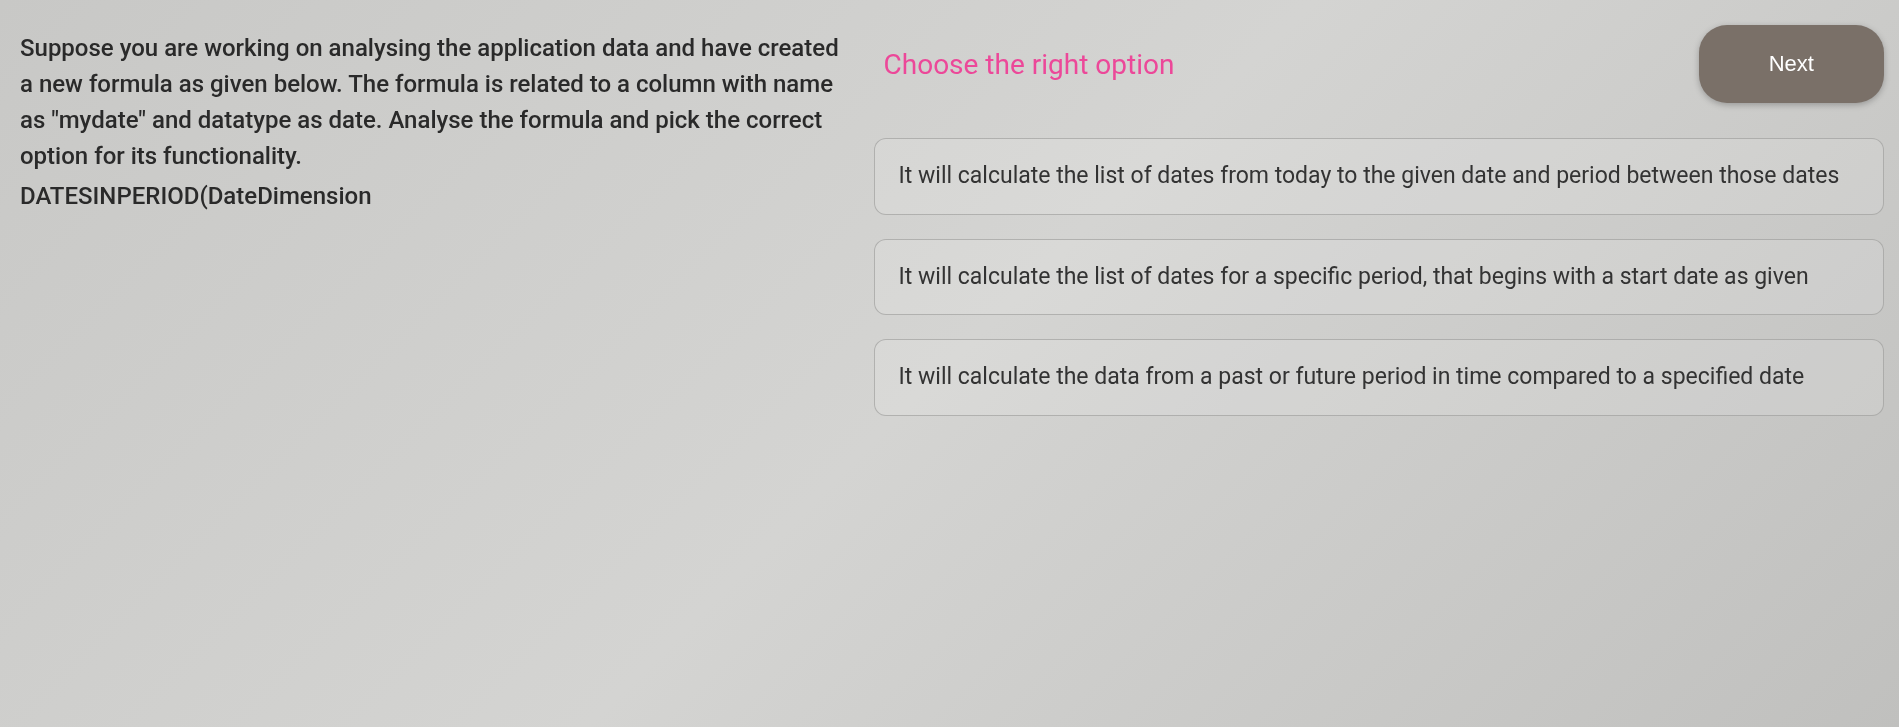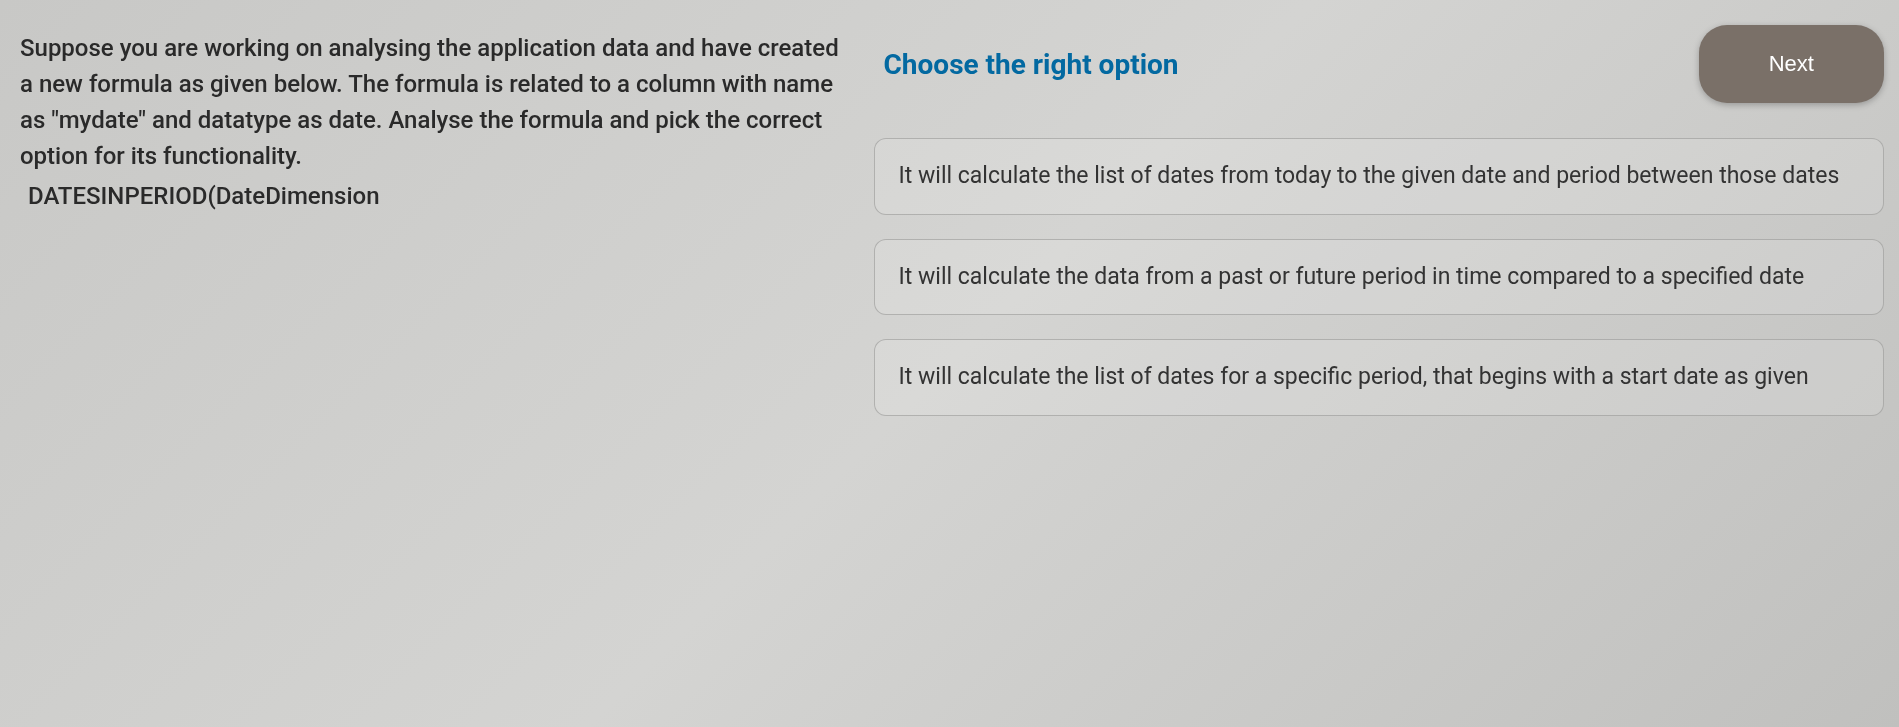"Choose the right option" .choose-label { color: #0369a1 -> #ec4899; font-weight: 700 -> 400 }
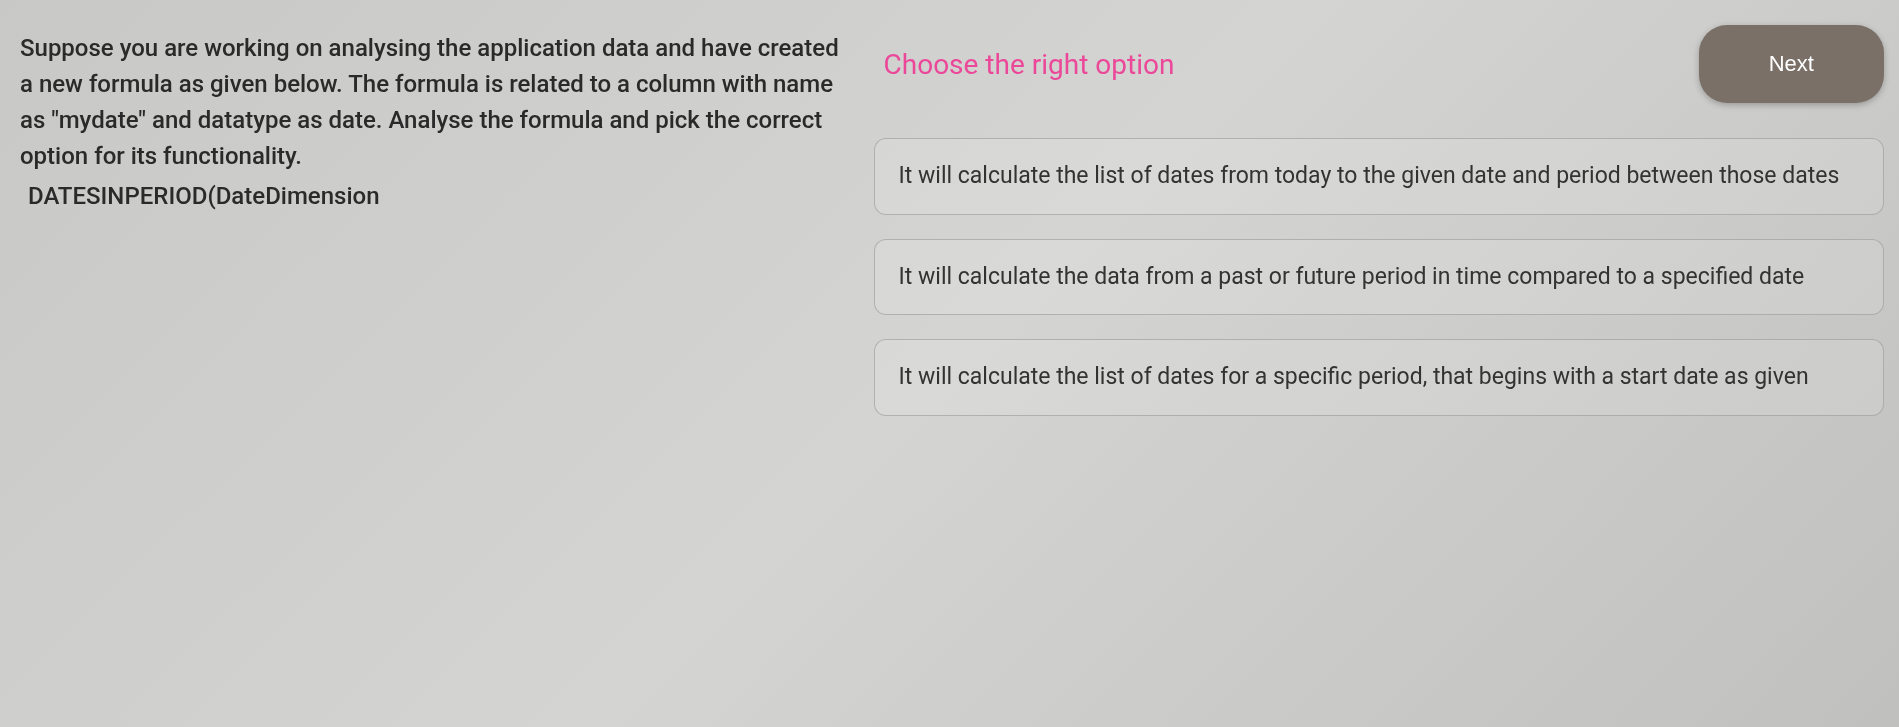"DATESINPERIOD(DateDimension" .formula-line { margin-left: 8px -> none }
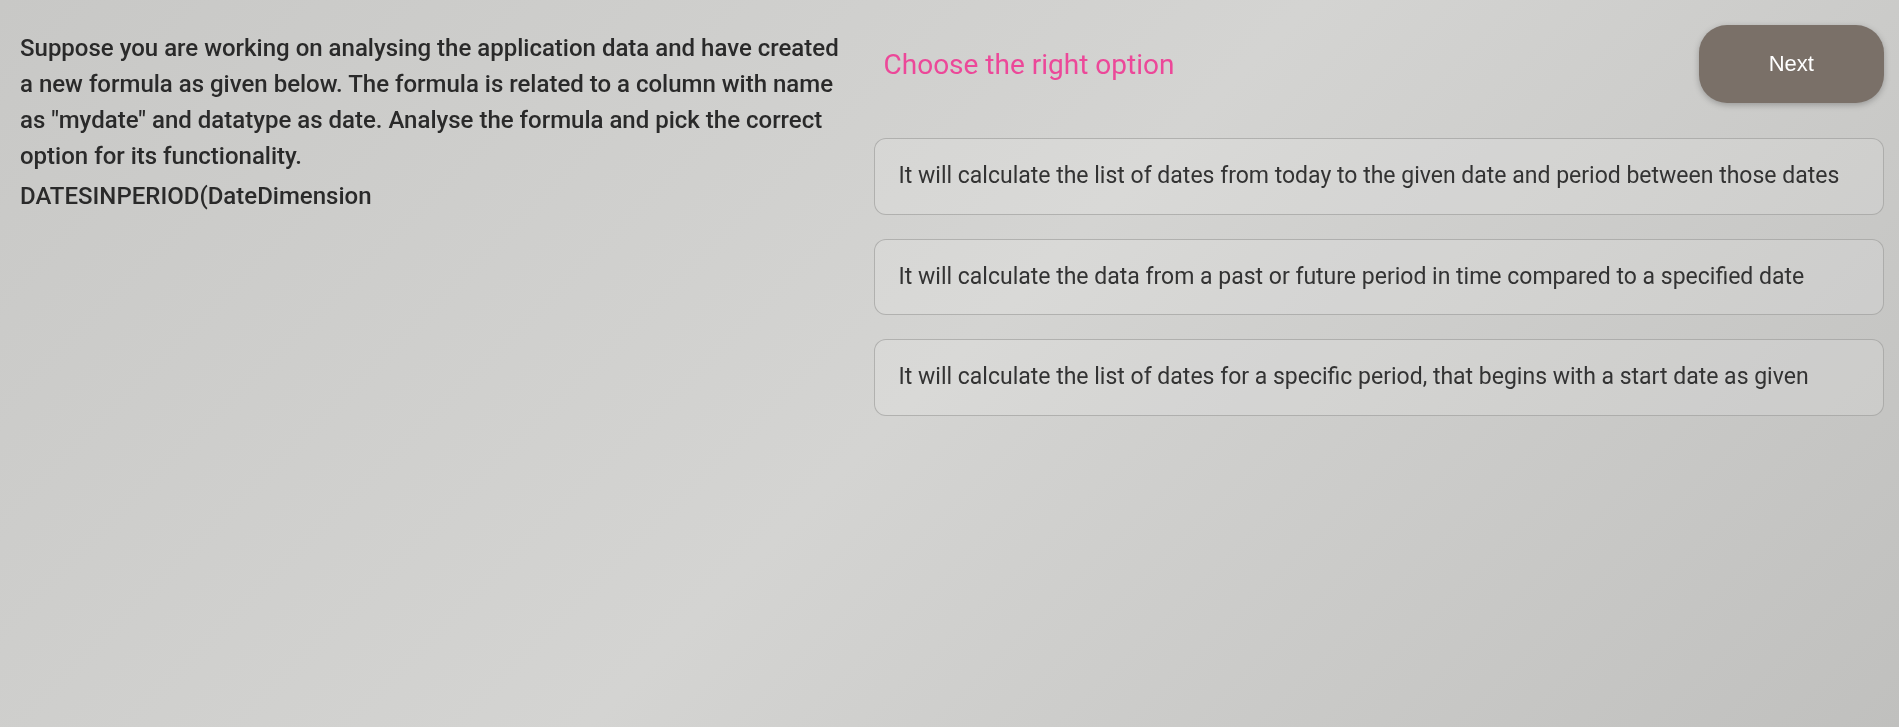"It will calculate the data" div.option-card { order: before "It will calculate the list of dates for" -> after "It will calculate the list of dates for" }
